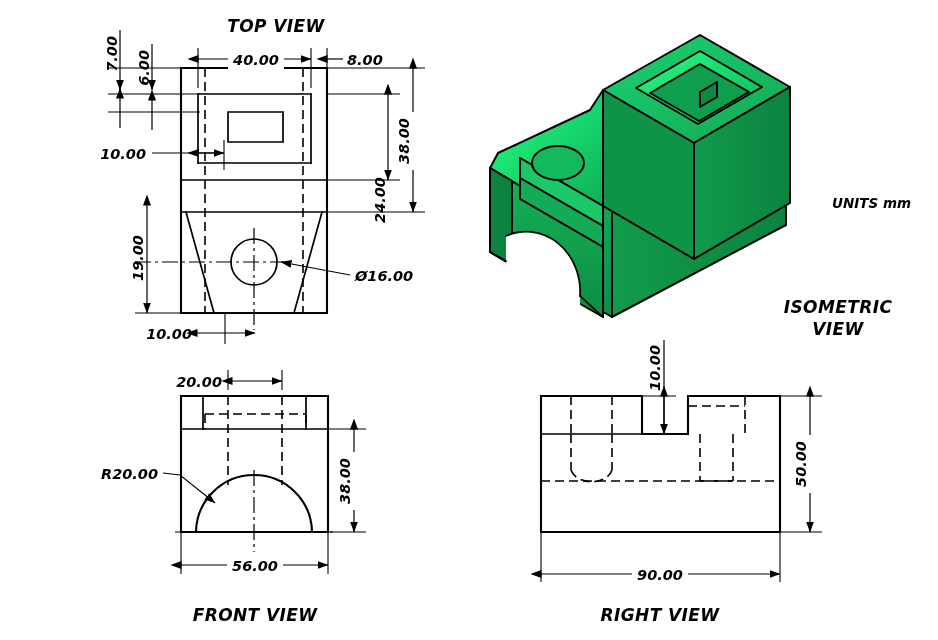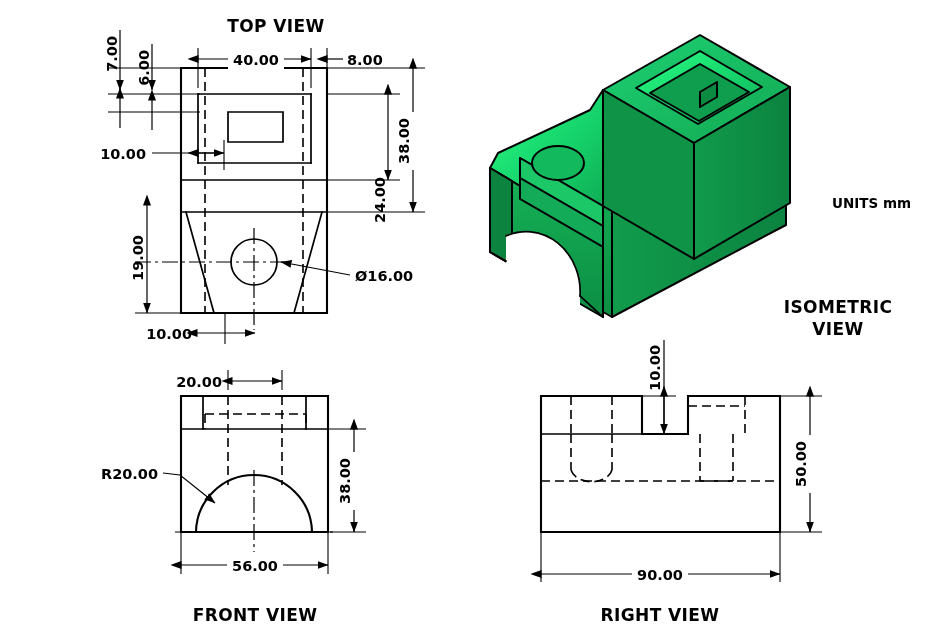"TOP VIEW" #stage { font-style: none -> italic }
